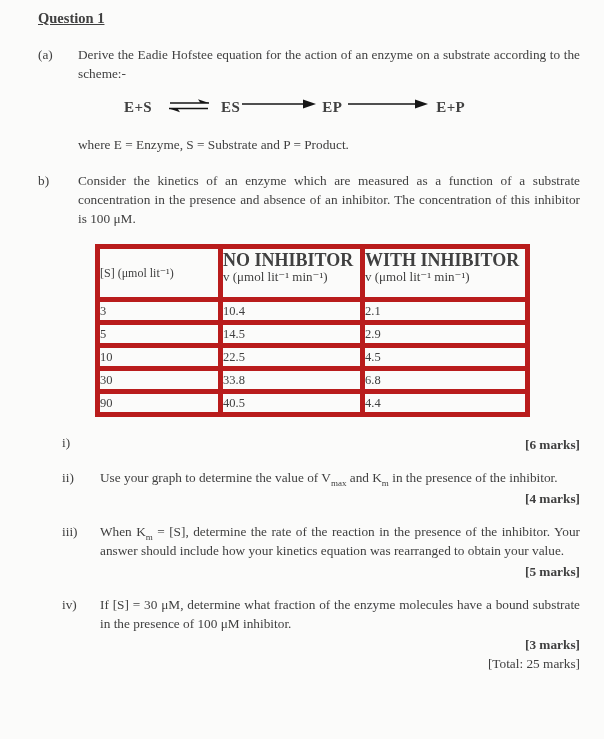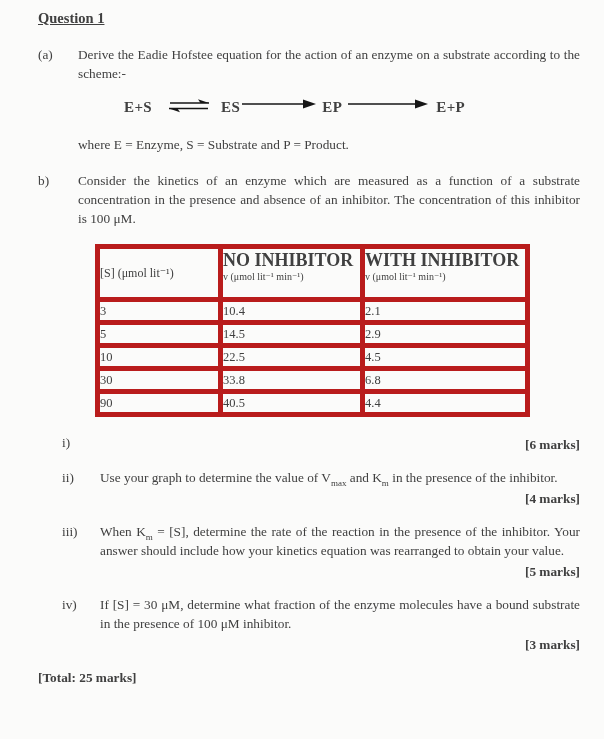"v (μmol lit⁻¹ min⁻¹)" th .hd-sub { font-size: 10px -> 13px }
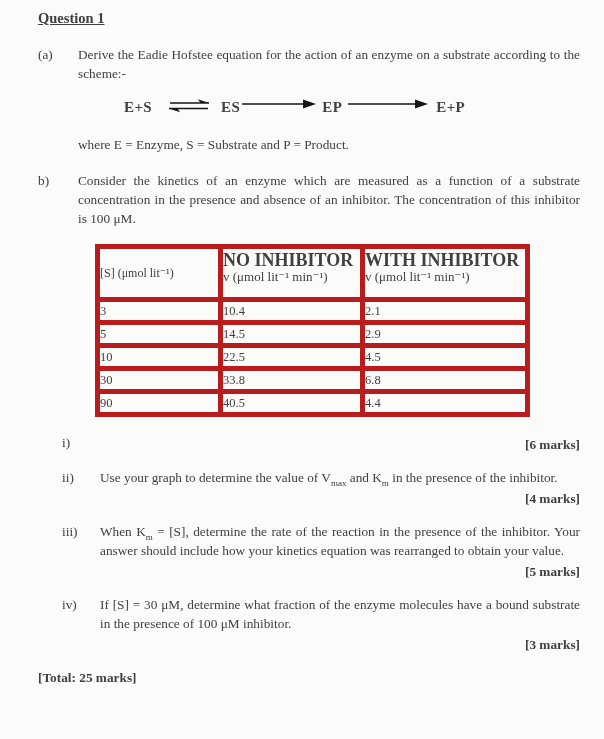"[Total: 25 marks]" .total-line { font-weight: bold -> normal; margin-top: 14px -> none; text-align: left -> right }
